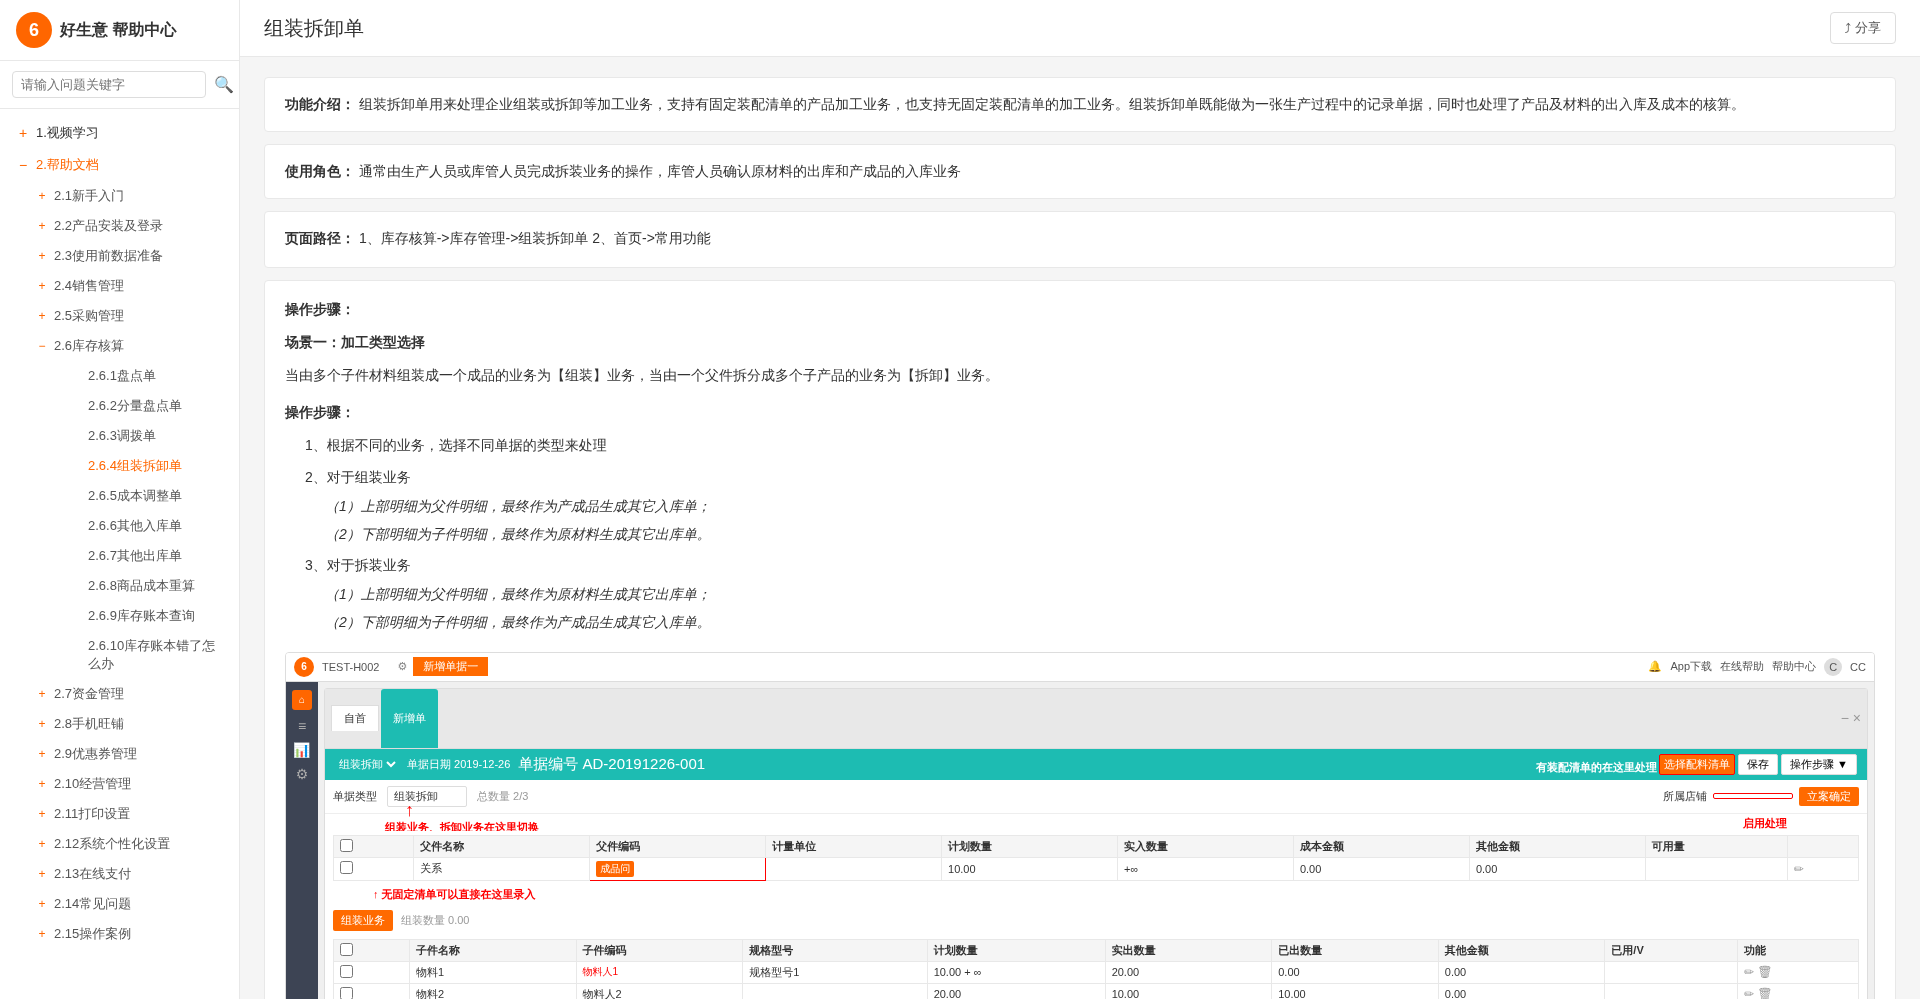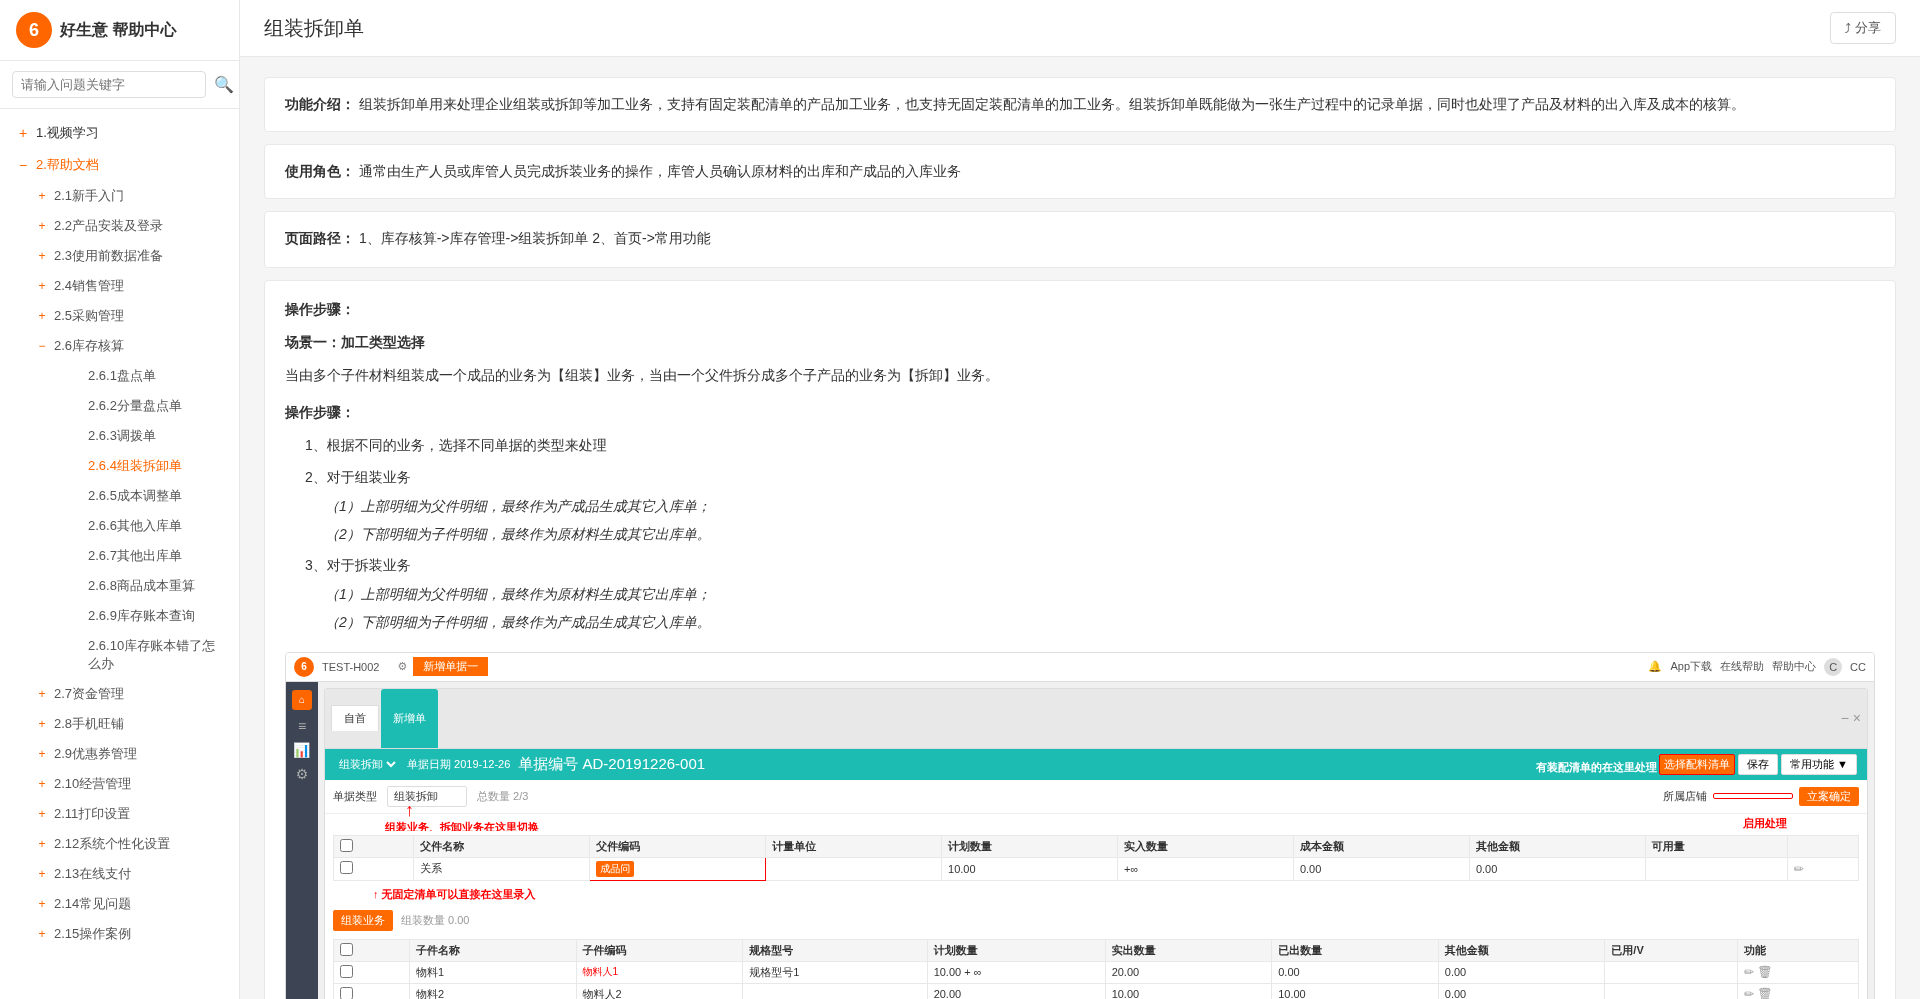"常用功能 ▼" button { text: 常用功能 -> 操作步骤 }
